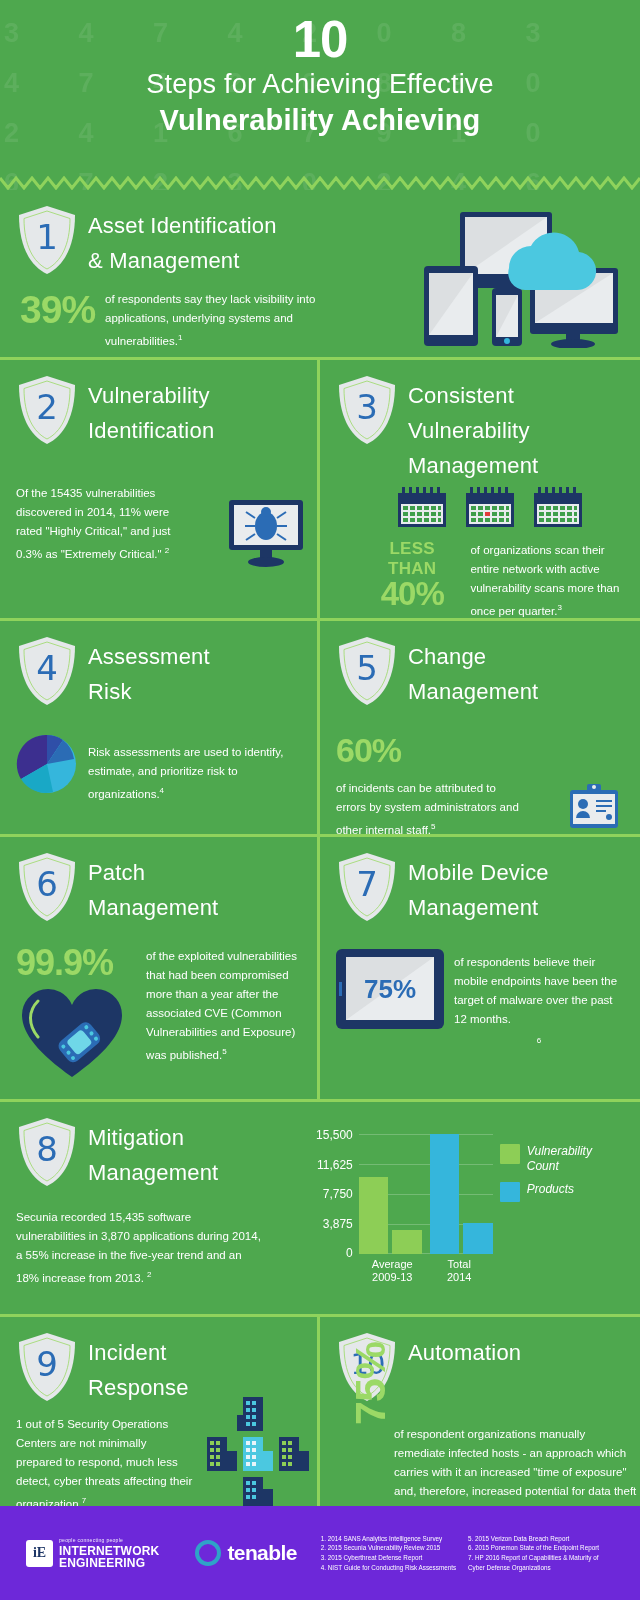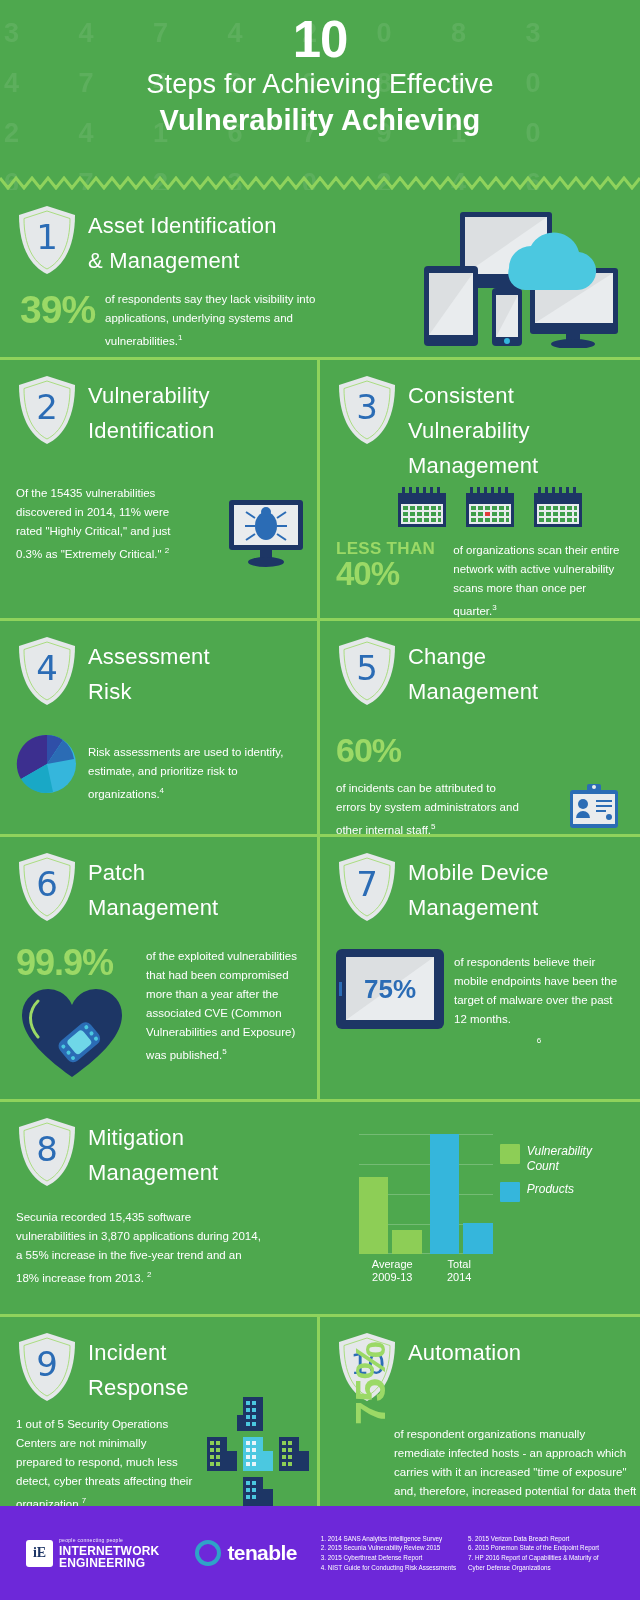"LESS THAN" div { margin-left: none -> 28px; text-align: left -> center }
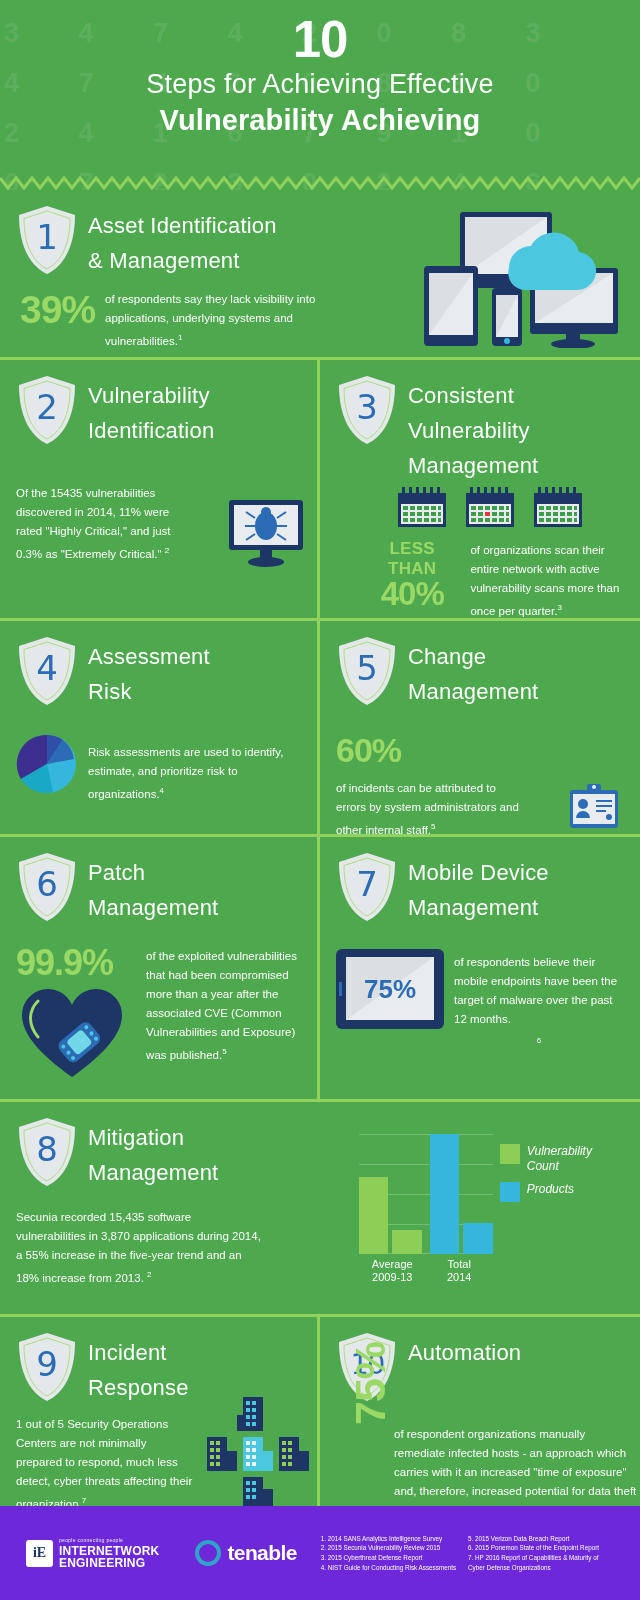"15,500" div.yaxis { html: none -> <div> <div>15,500</div> <div>11,625</div> <div>7,750</div> <div>3,875</div> <div>0</div> </div> }
